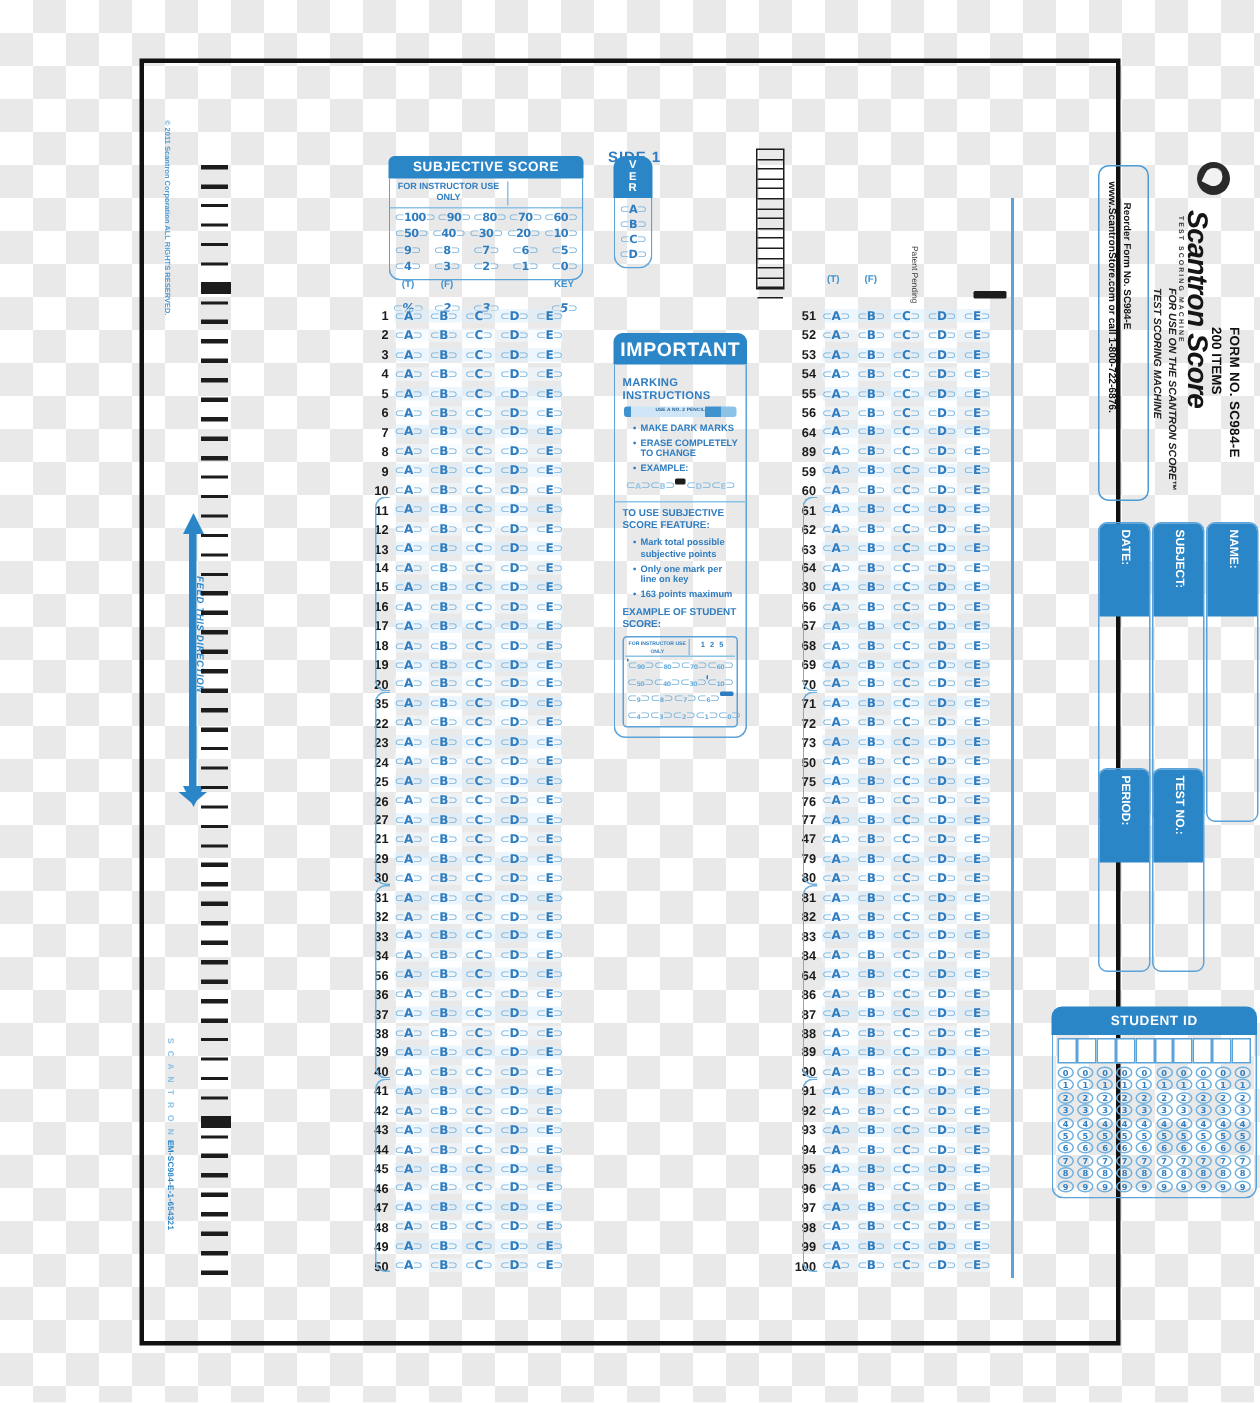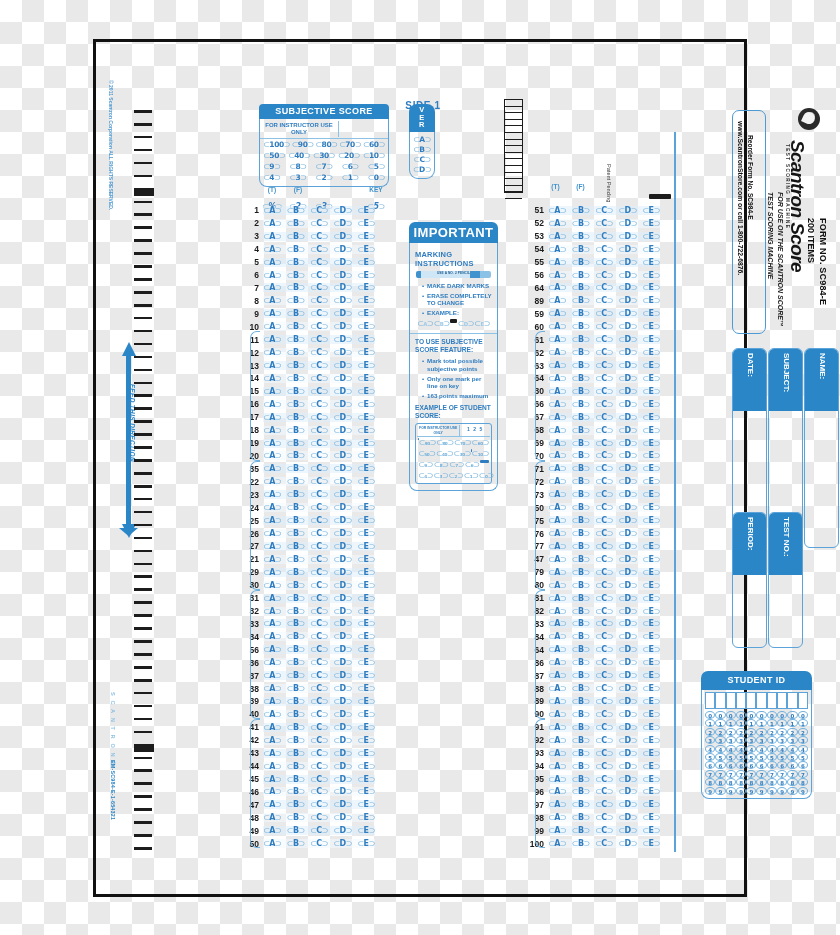"STUDENT ID" #sid { width: 111px -> 137px }
